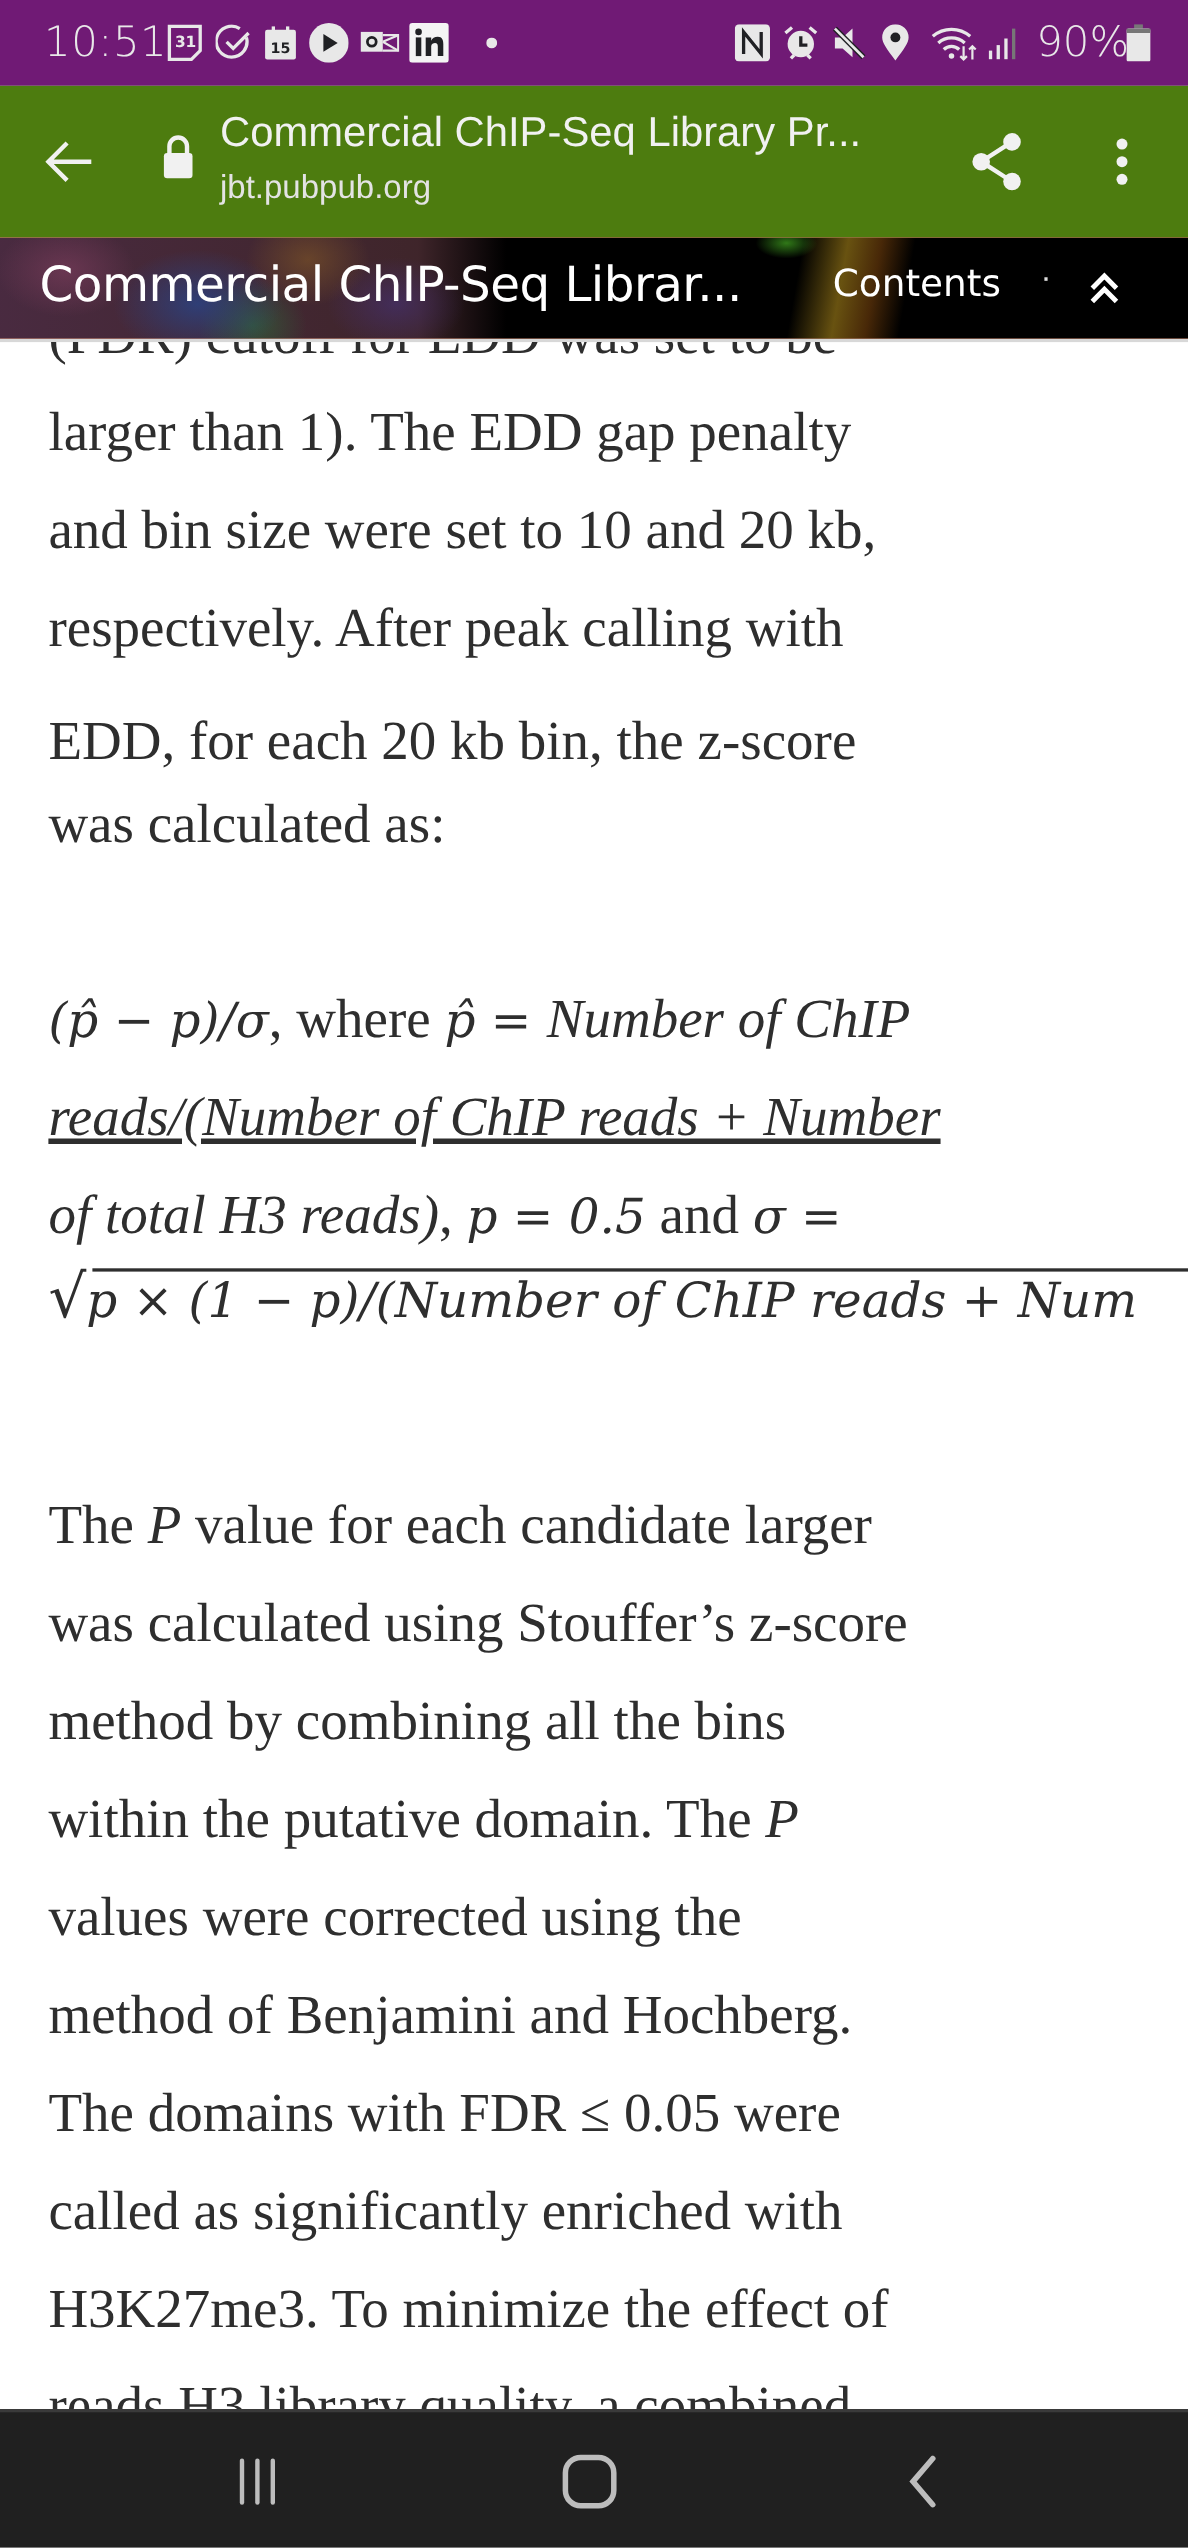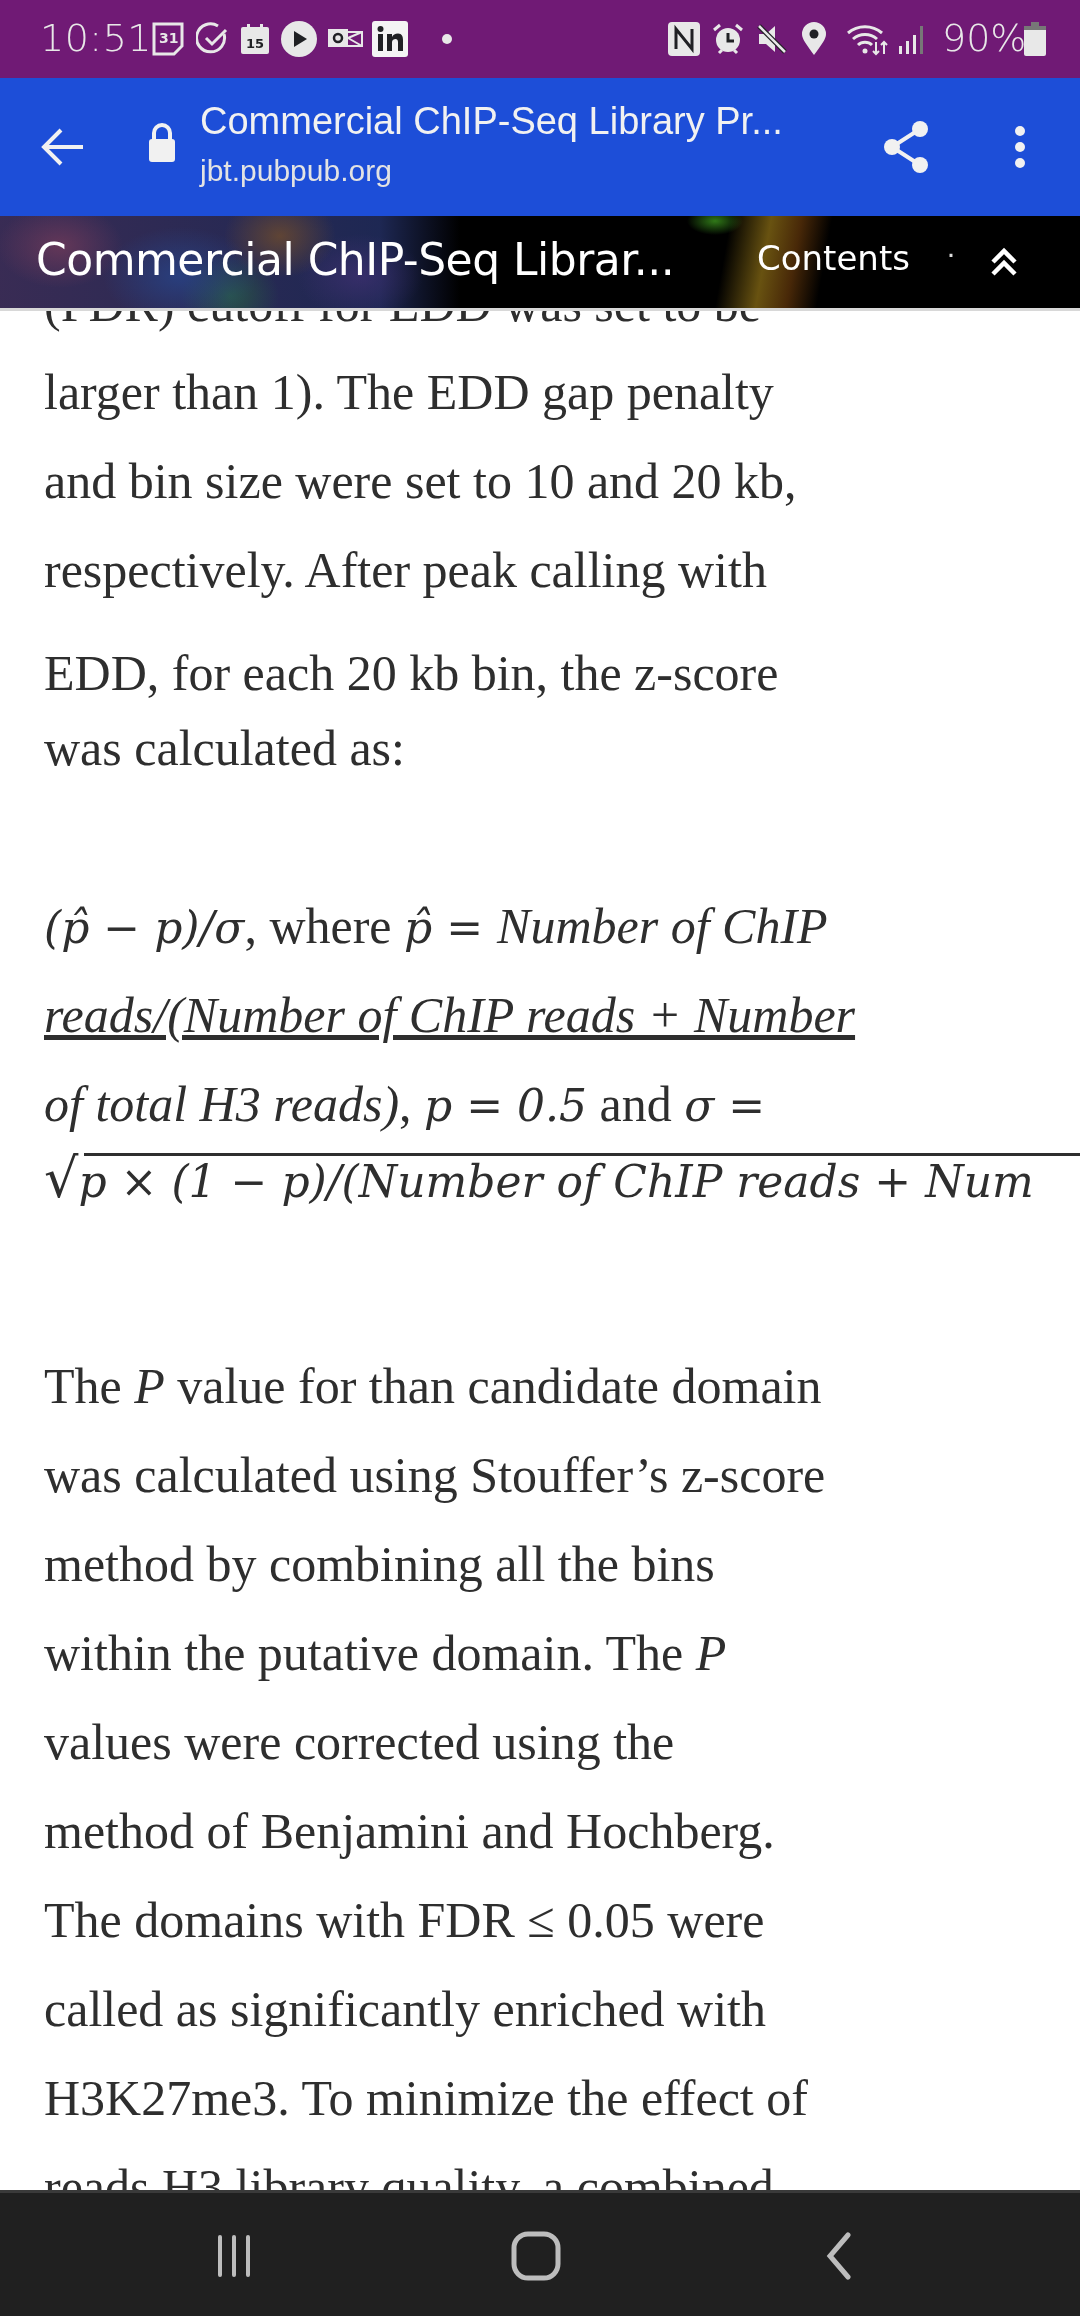"Commercial ChIP-Seq Library Pr..." .toolbar { background: #1d4ed8 -> #4d7c0f }
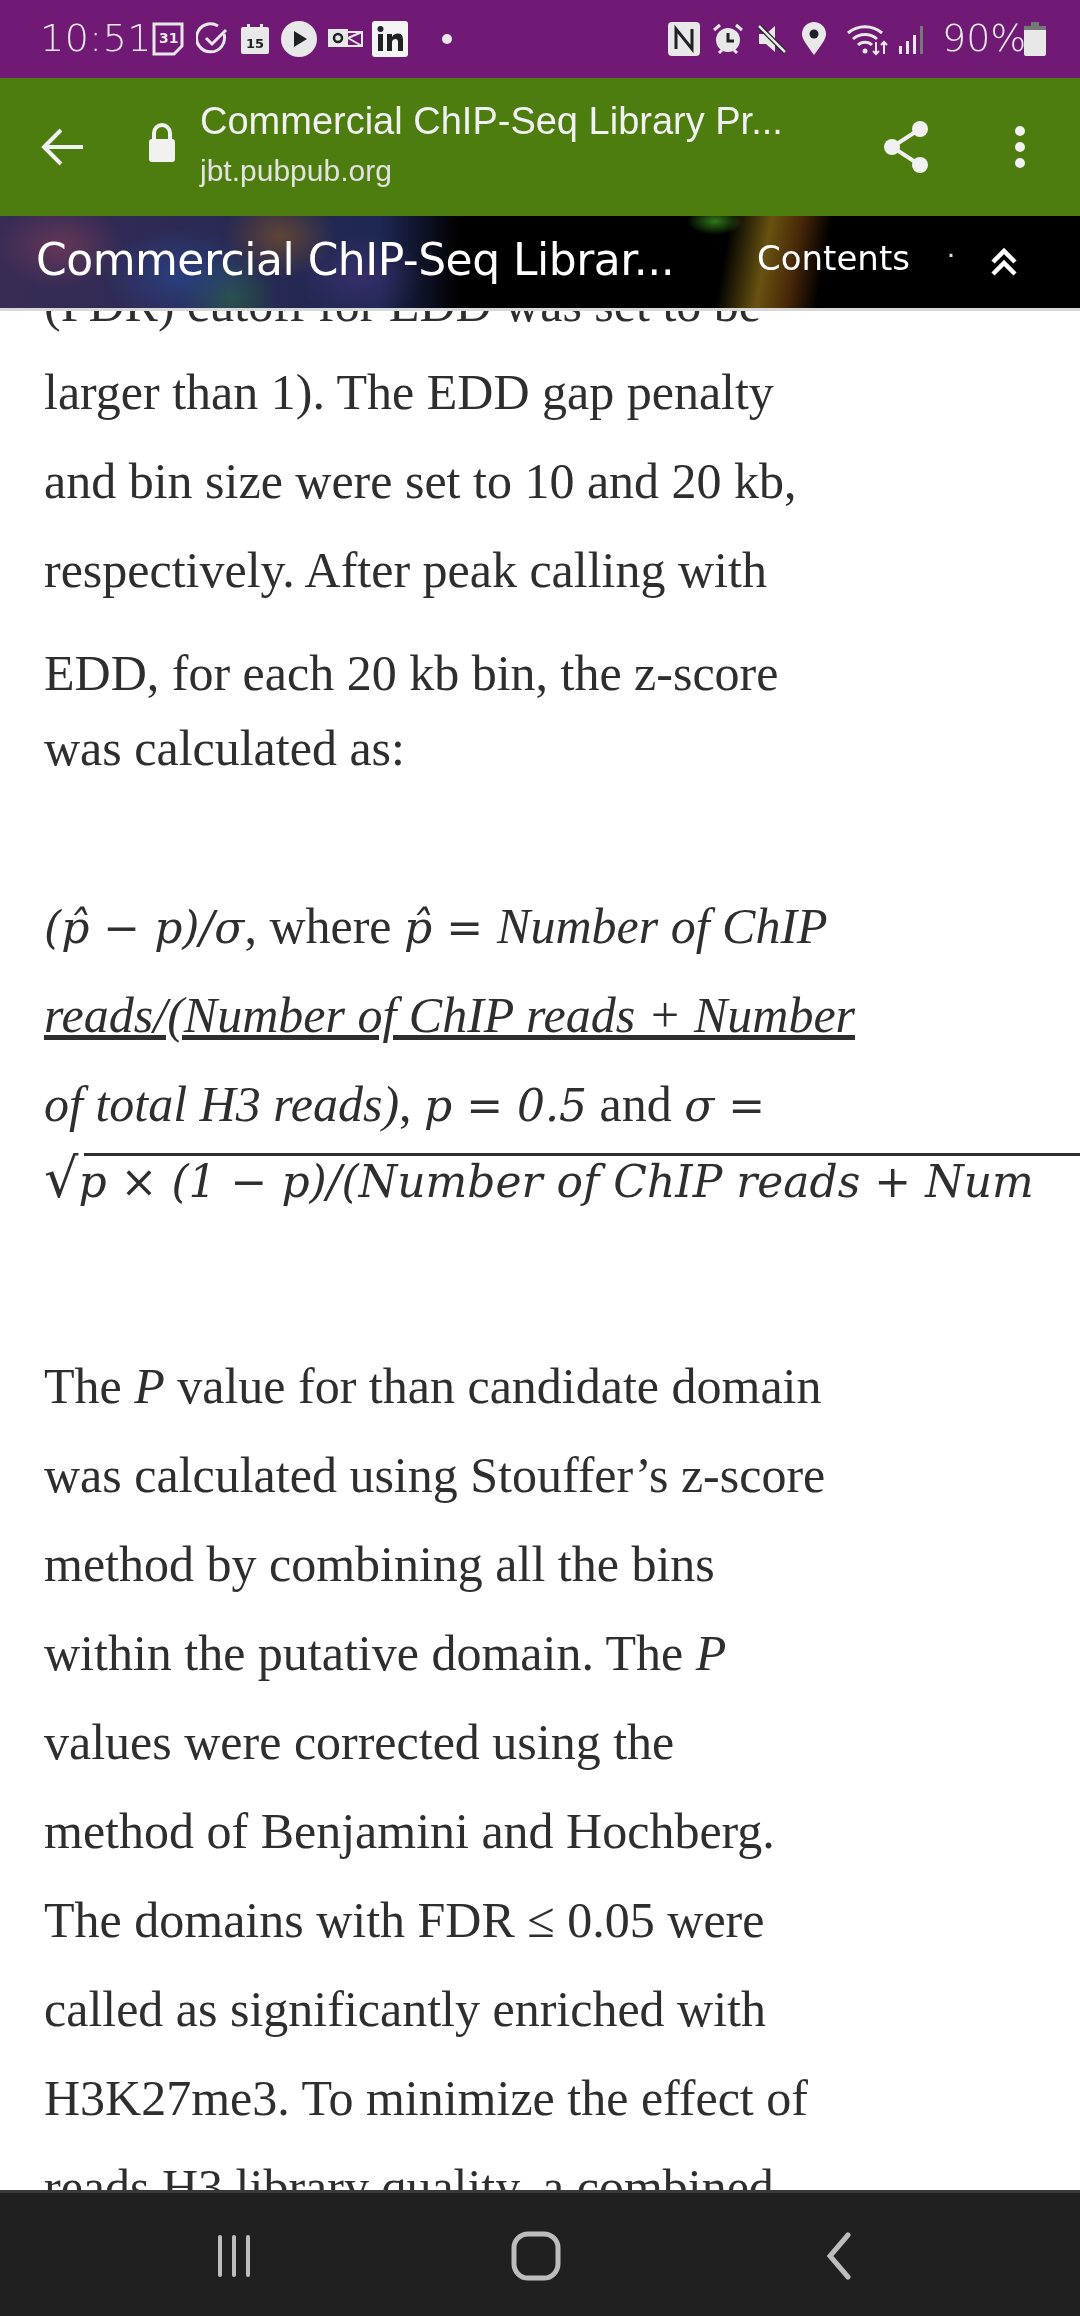"Commercial ChIP-Seq Librar..." .pub-header { background: #1d4ed8 -> #c2410c }
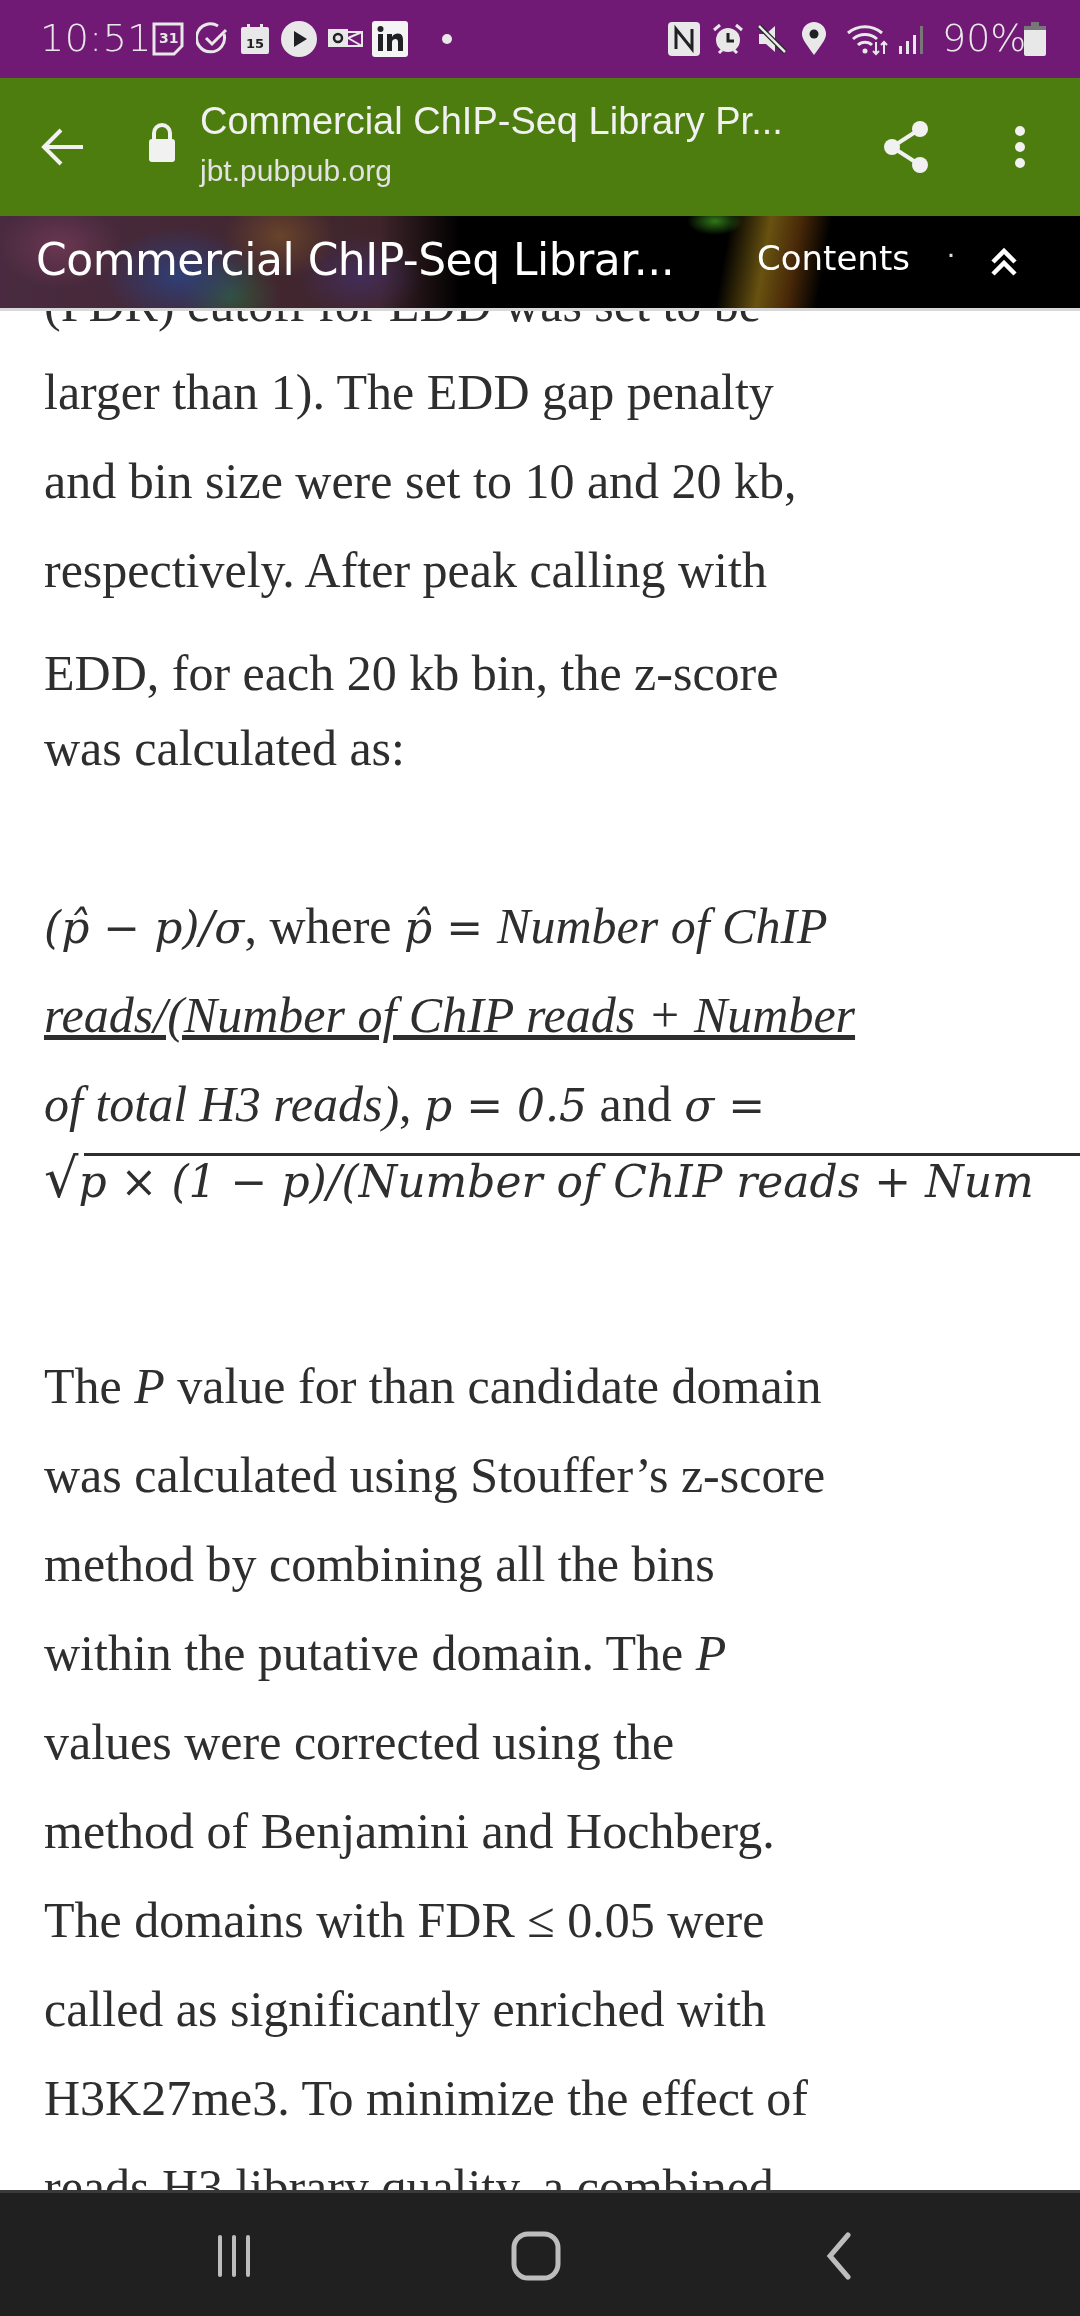"value for than candidate domain" span { text: than candidate domain -> each candidate larger }
